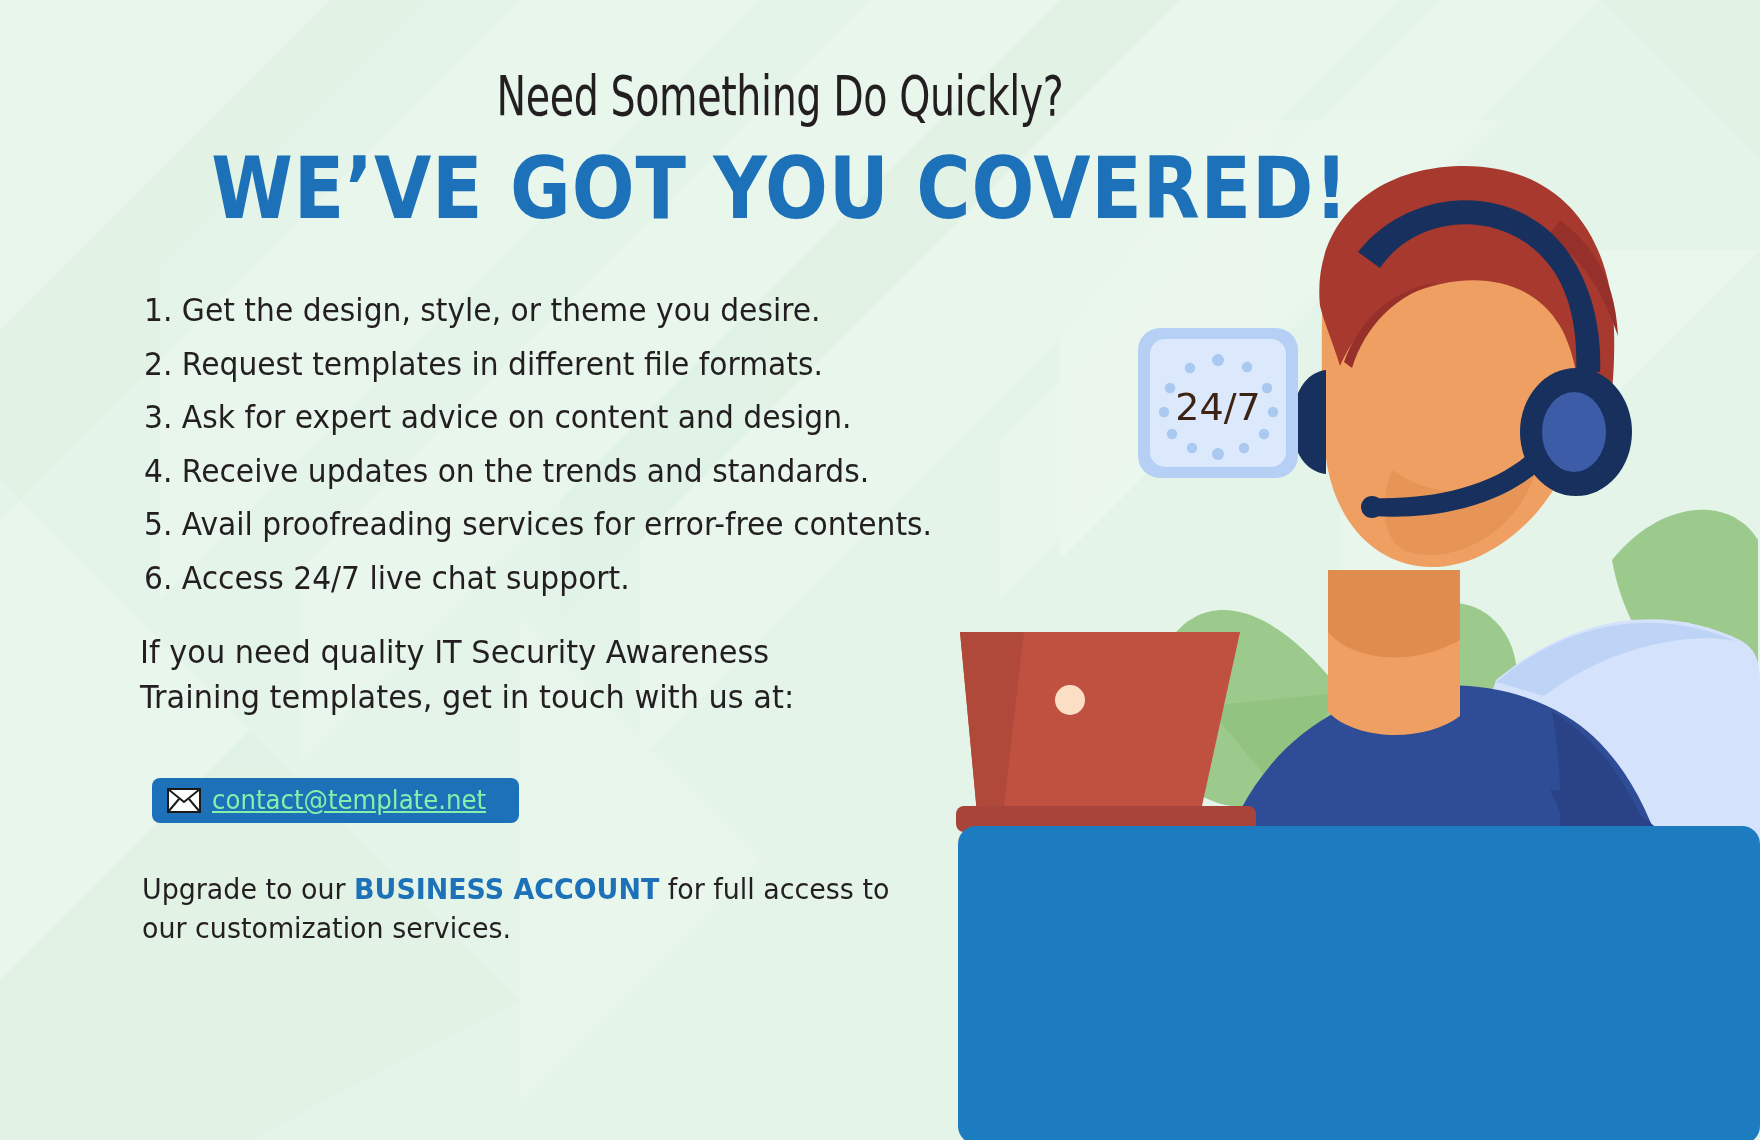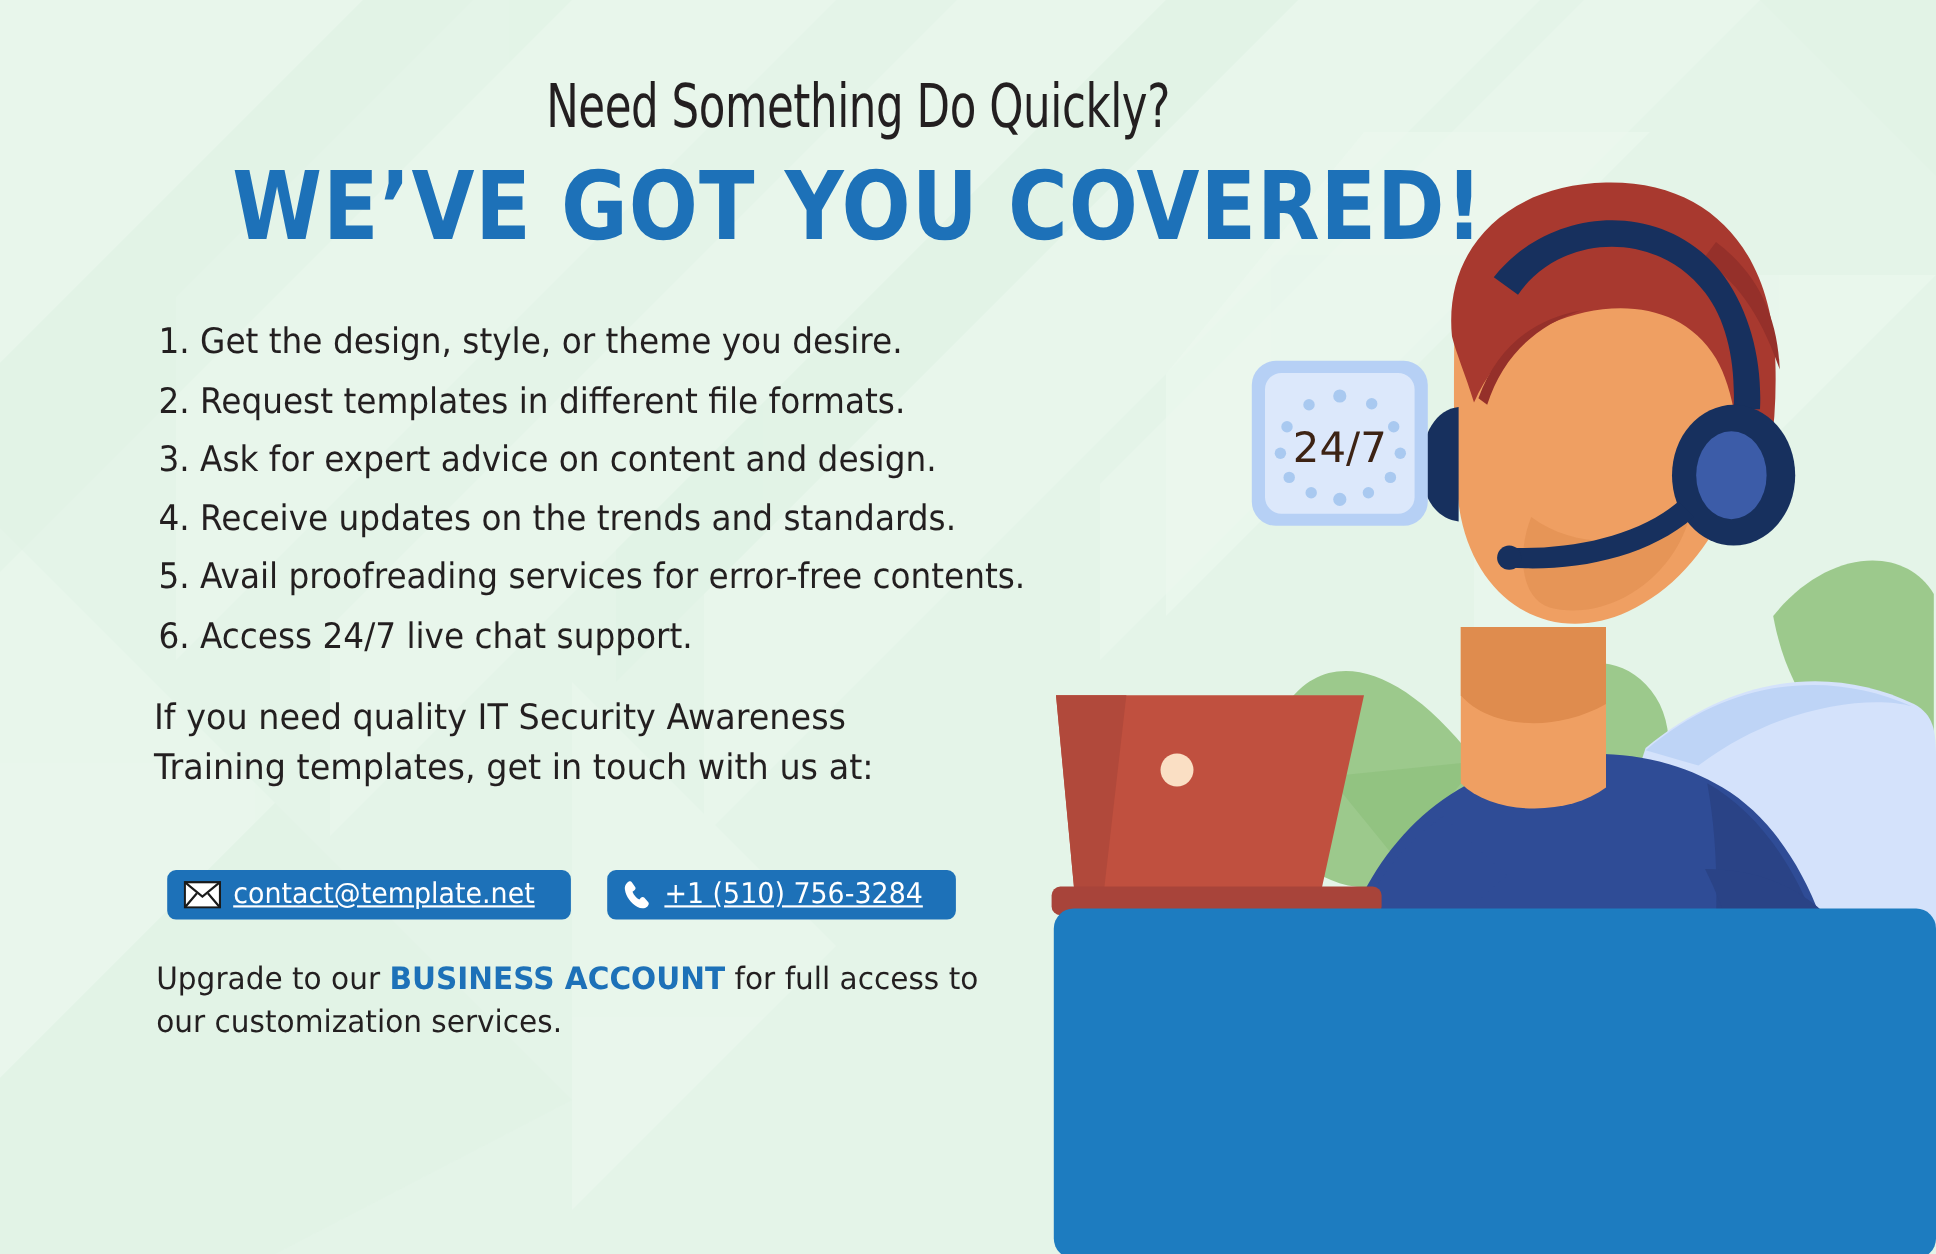"contact@template.net" .contact-pill { color: #ffffff -> #86efac; margin-top: 13px -> none }
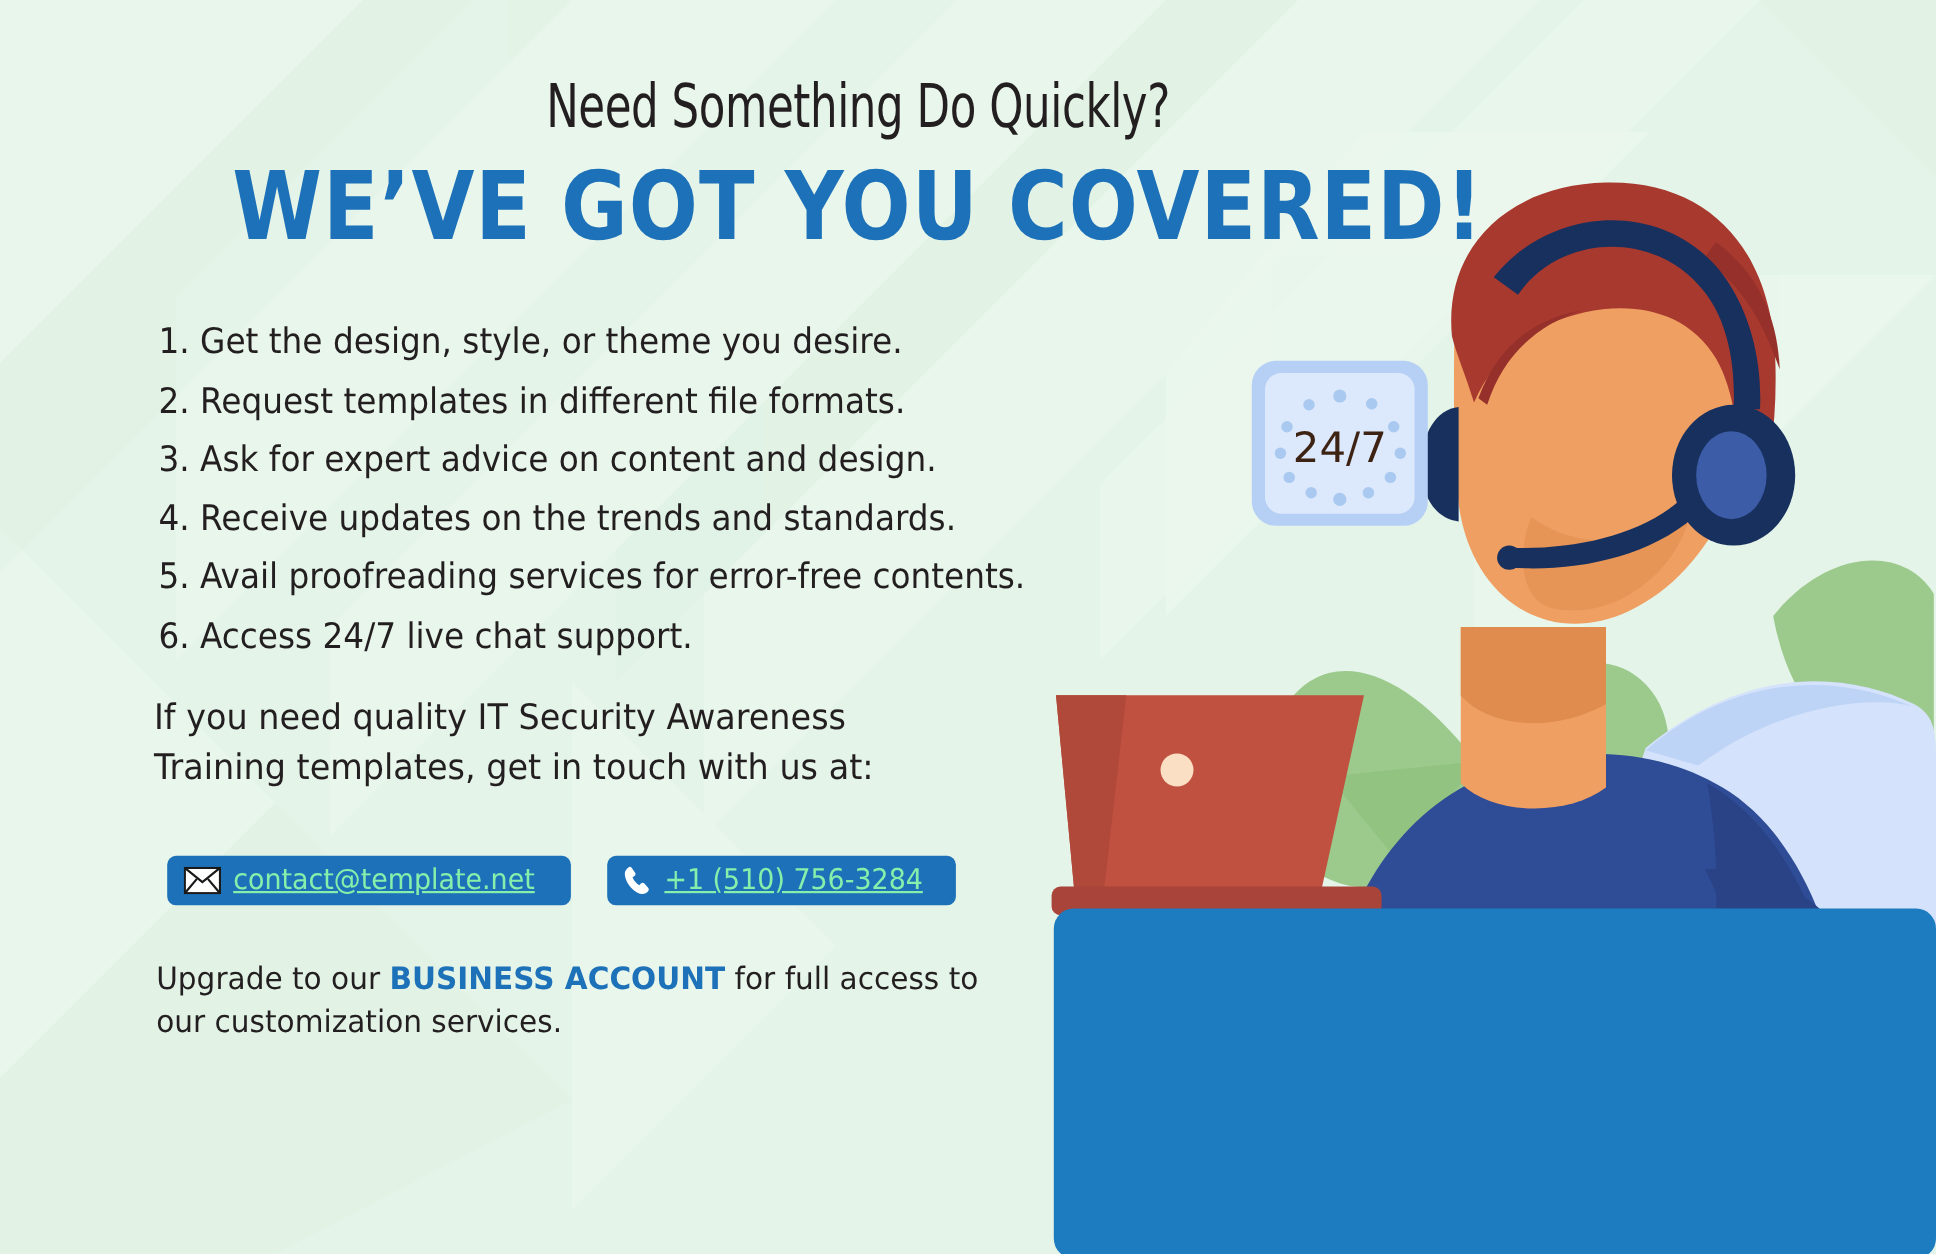"+1 (510) 756-3284" a.contact-pill { html: <a> <span> <svg> <path></path> </svg> </span> <span>+1 (510) 756-3284</span> </a> -> none }
